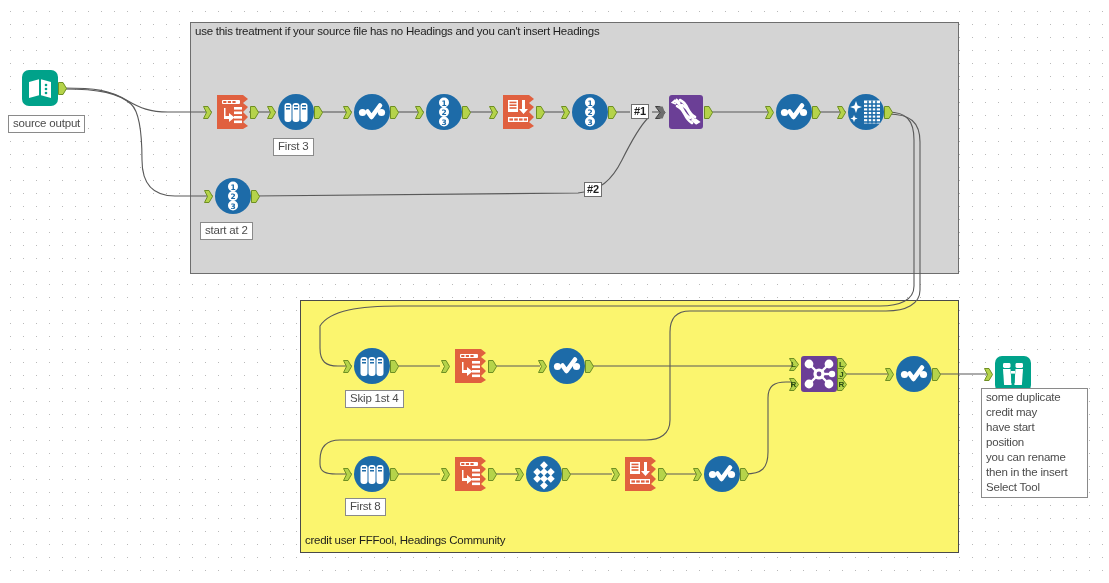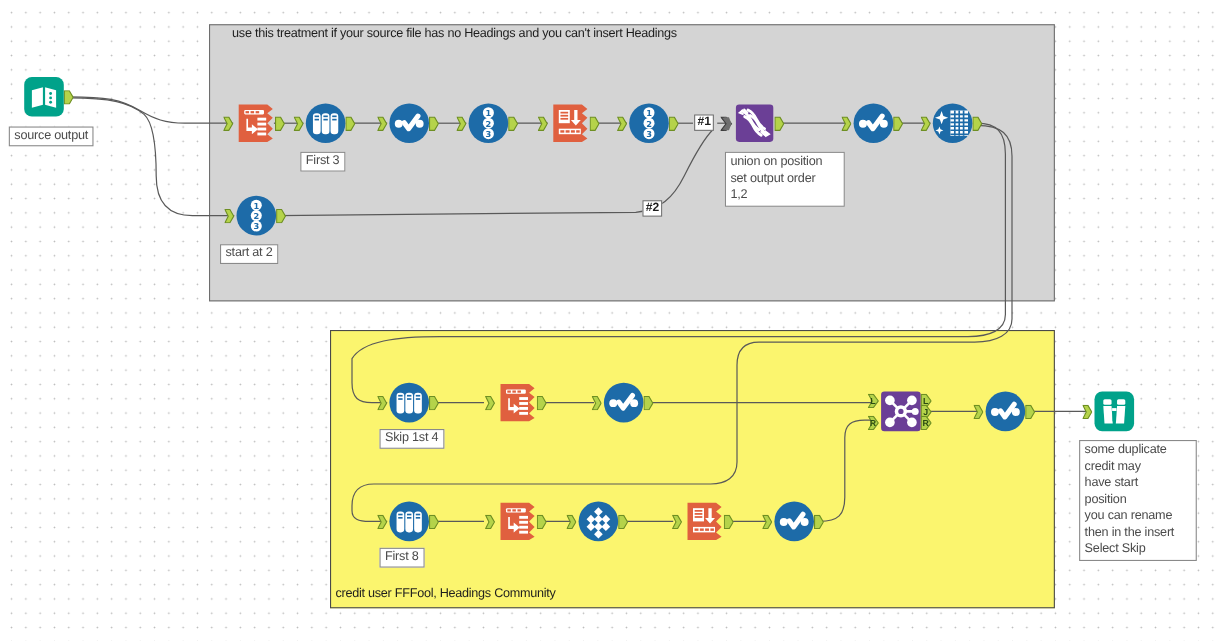"use this treatment if your" div.cont-caption { left: 211px -> 195px }
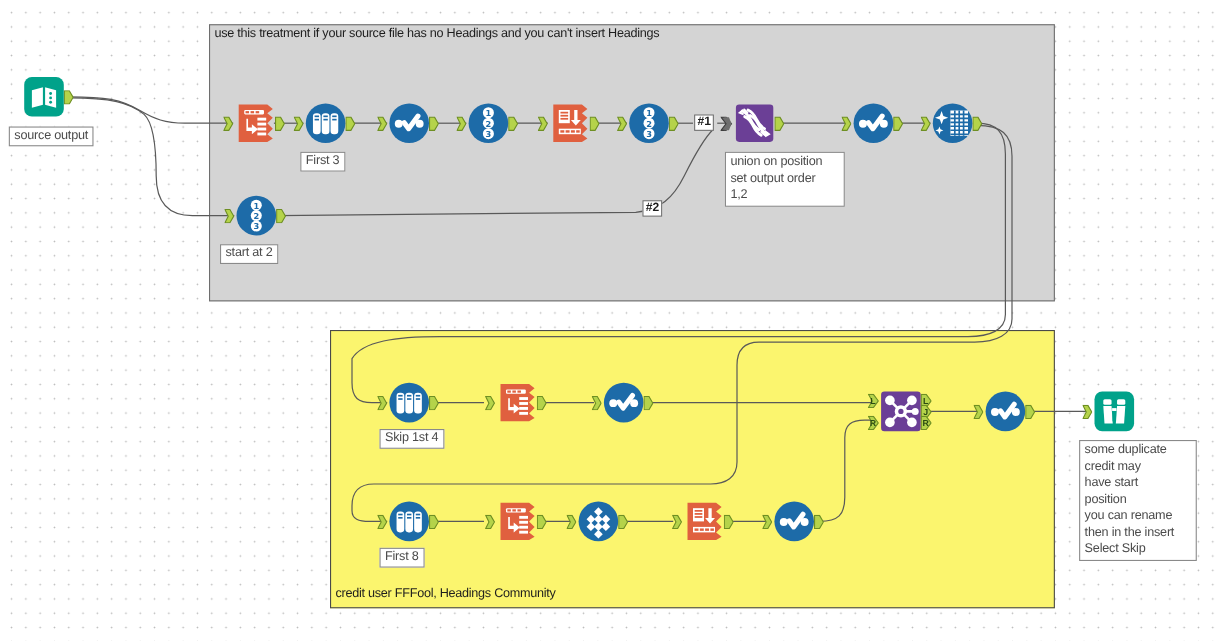"union on position" div.tlabel { html: <div> <div>union on position</div> <div>set output order</div> <div>1,2</div> </div> -> none }
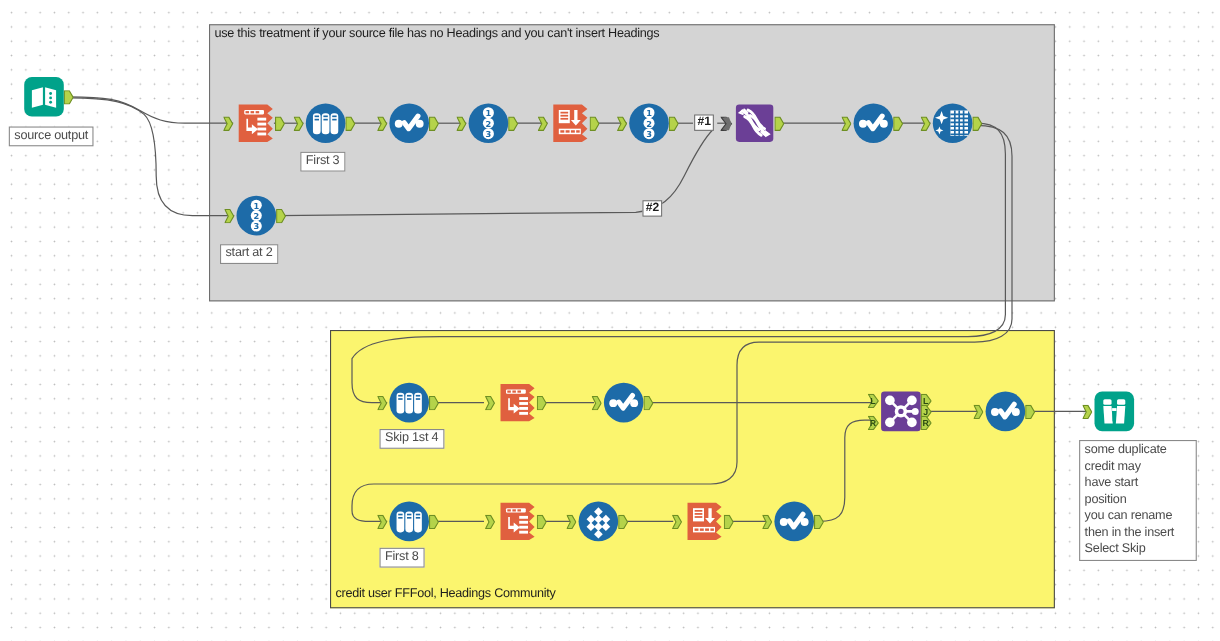"some duplicate" div.tlabel { top: 400px -> 388px }
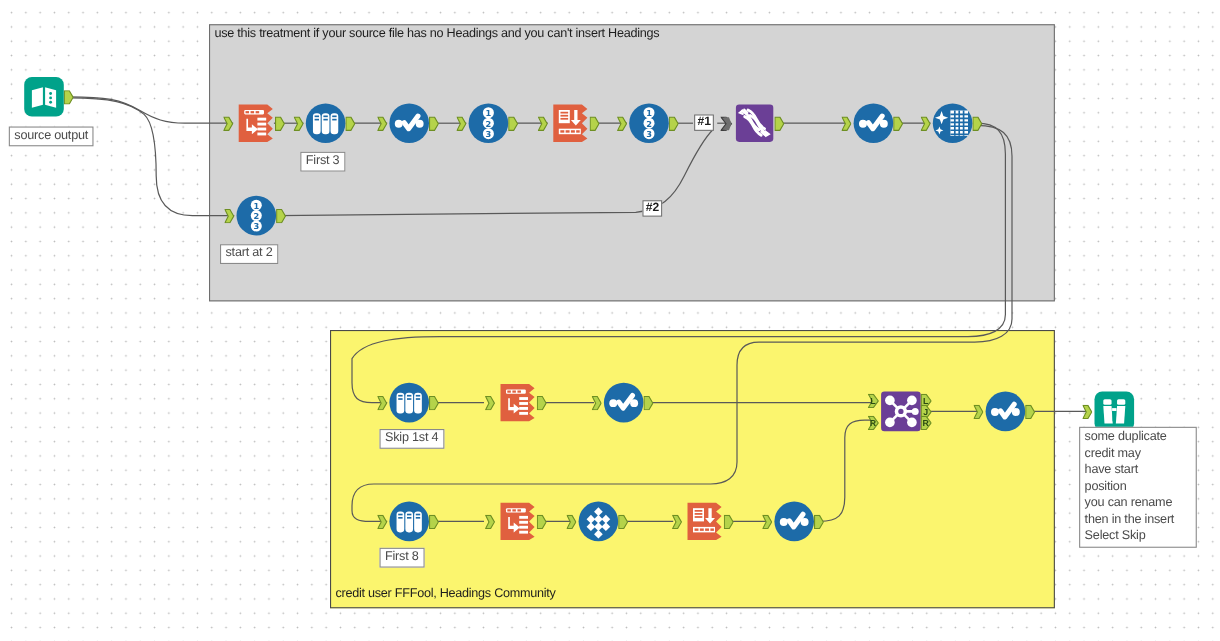"Select Skip" div { text: Skip -> Tool }
